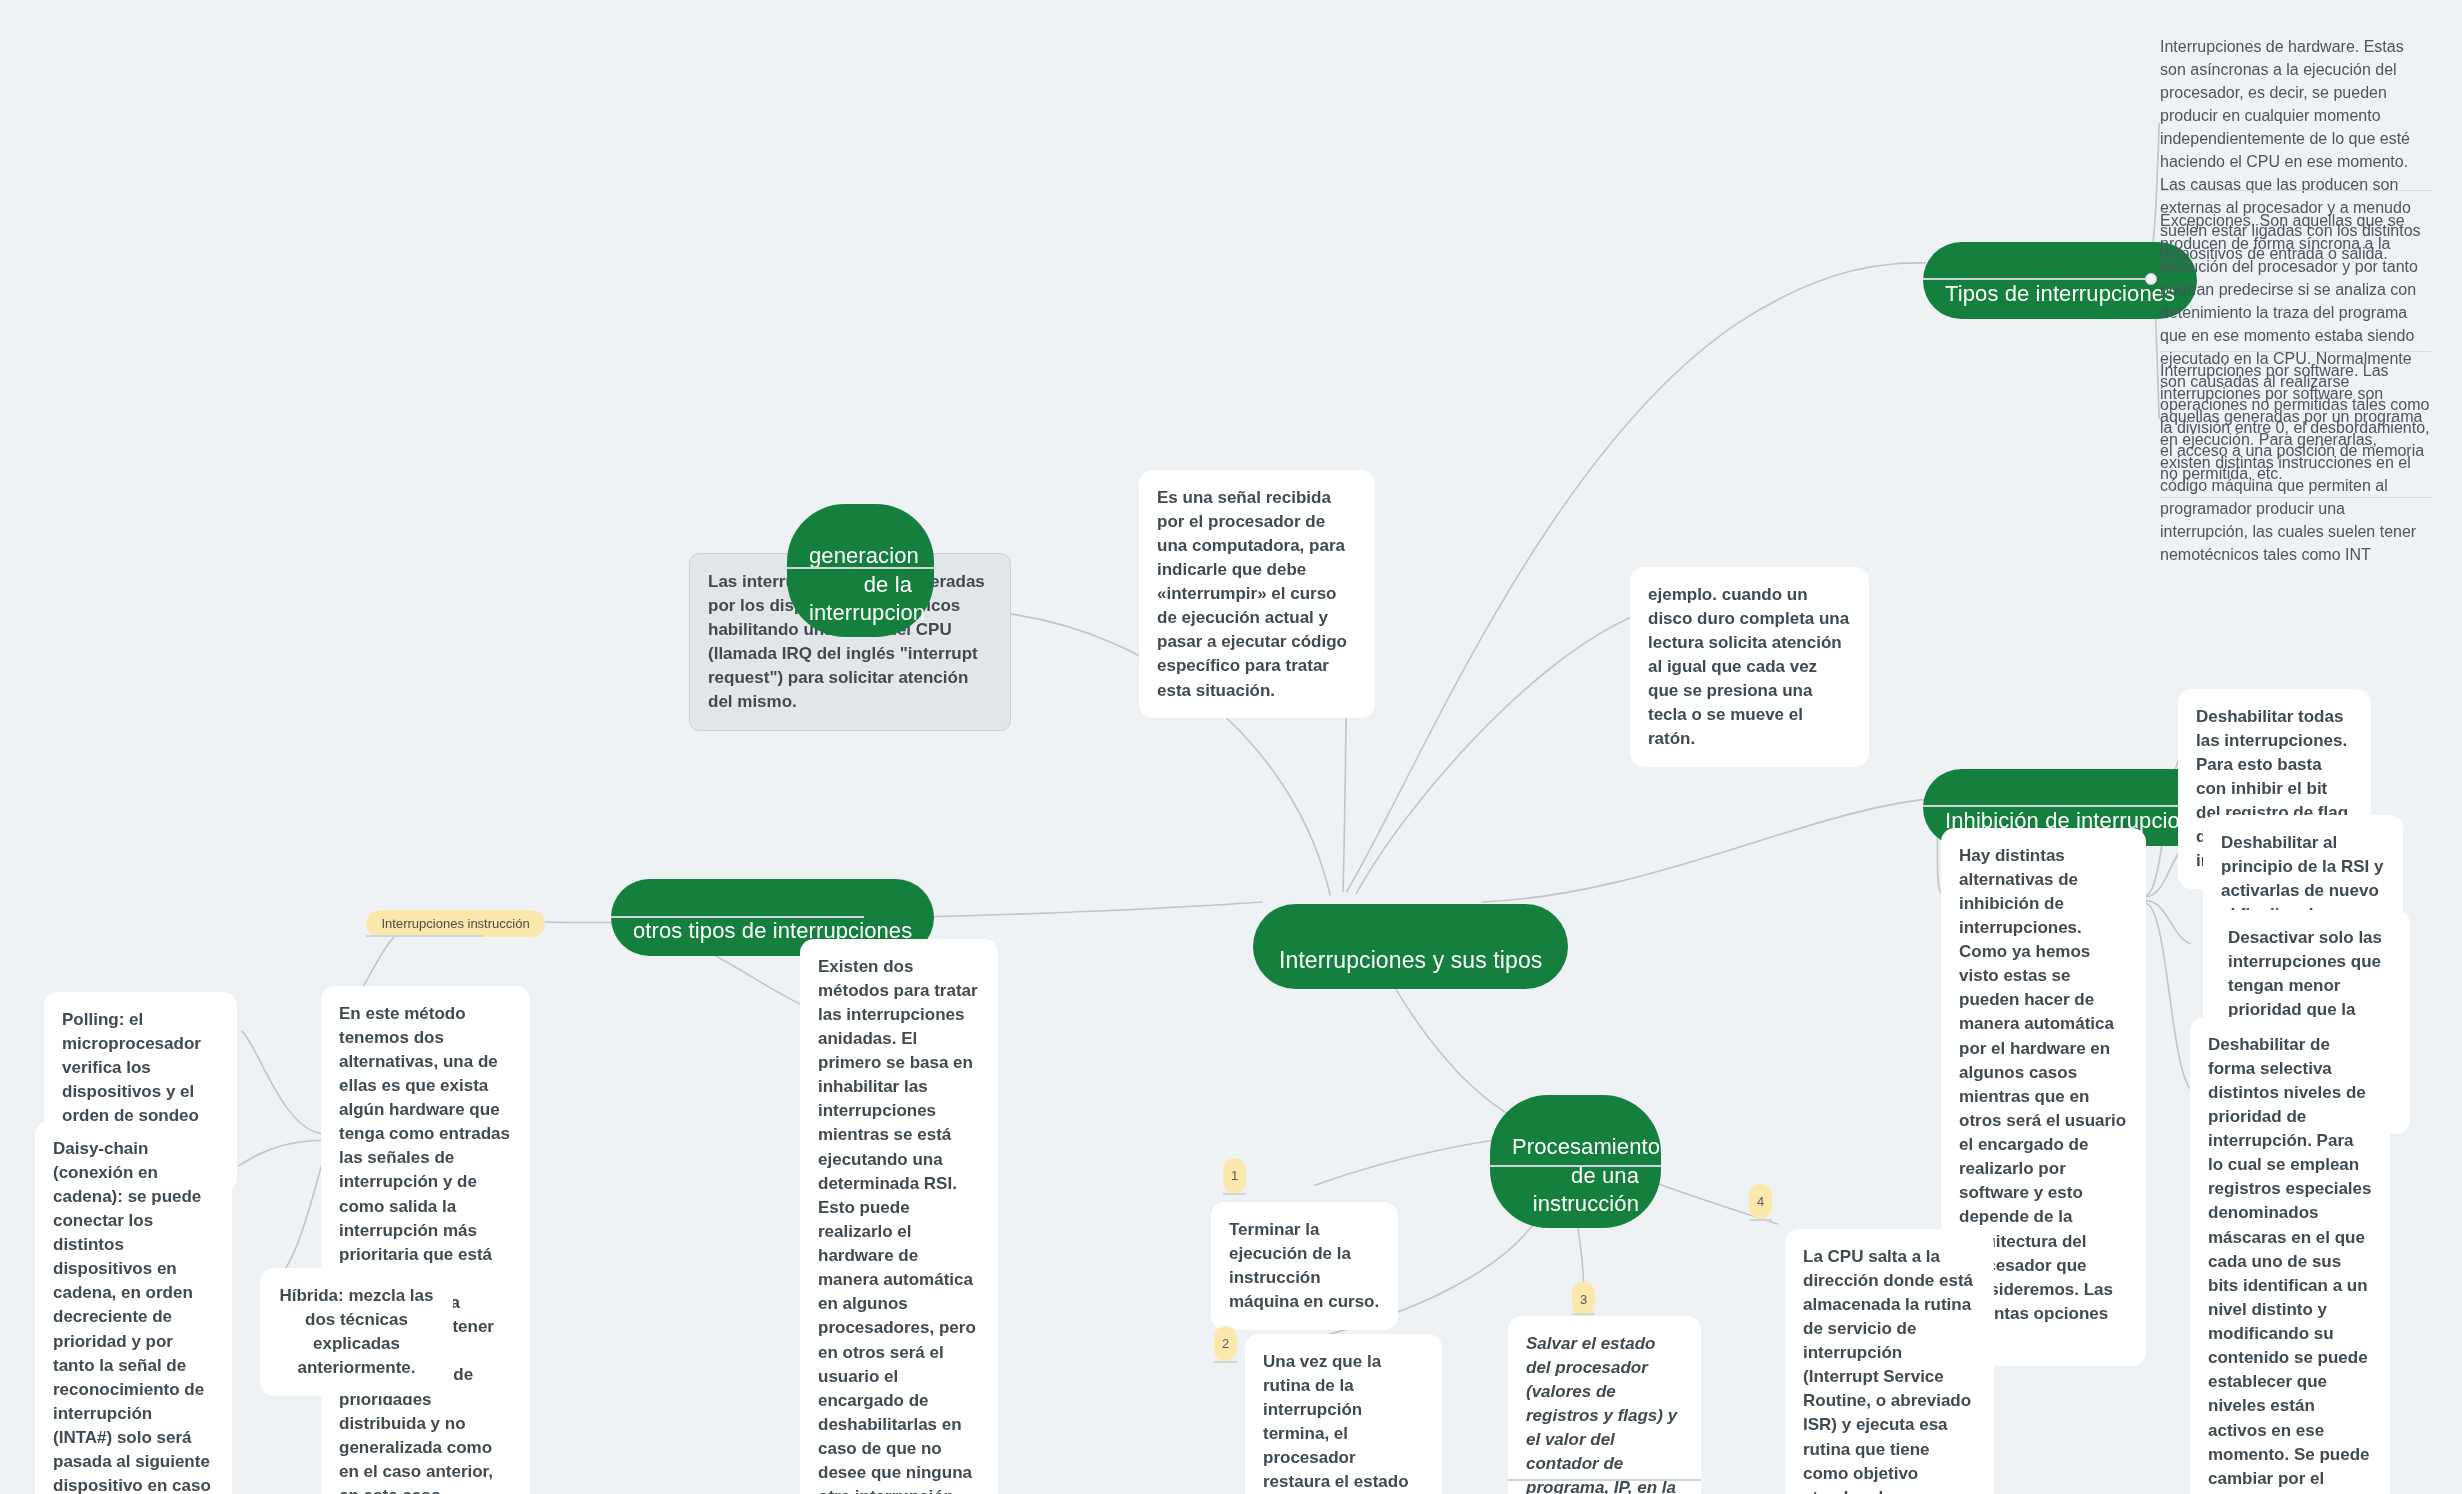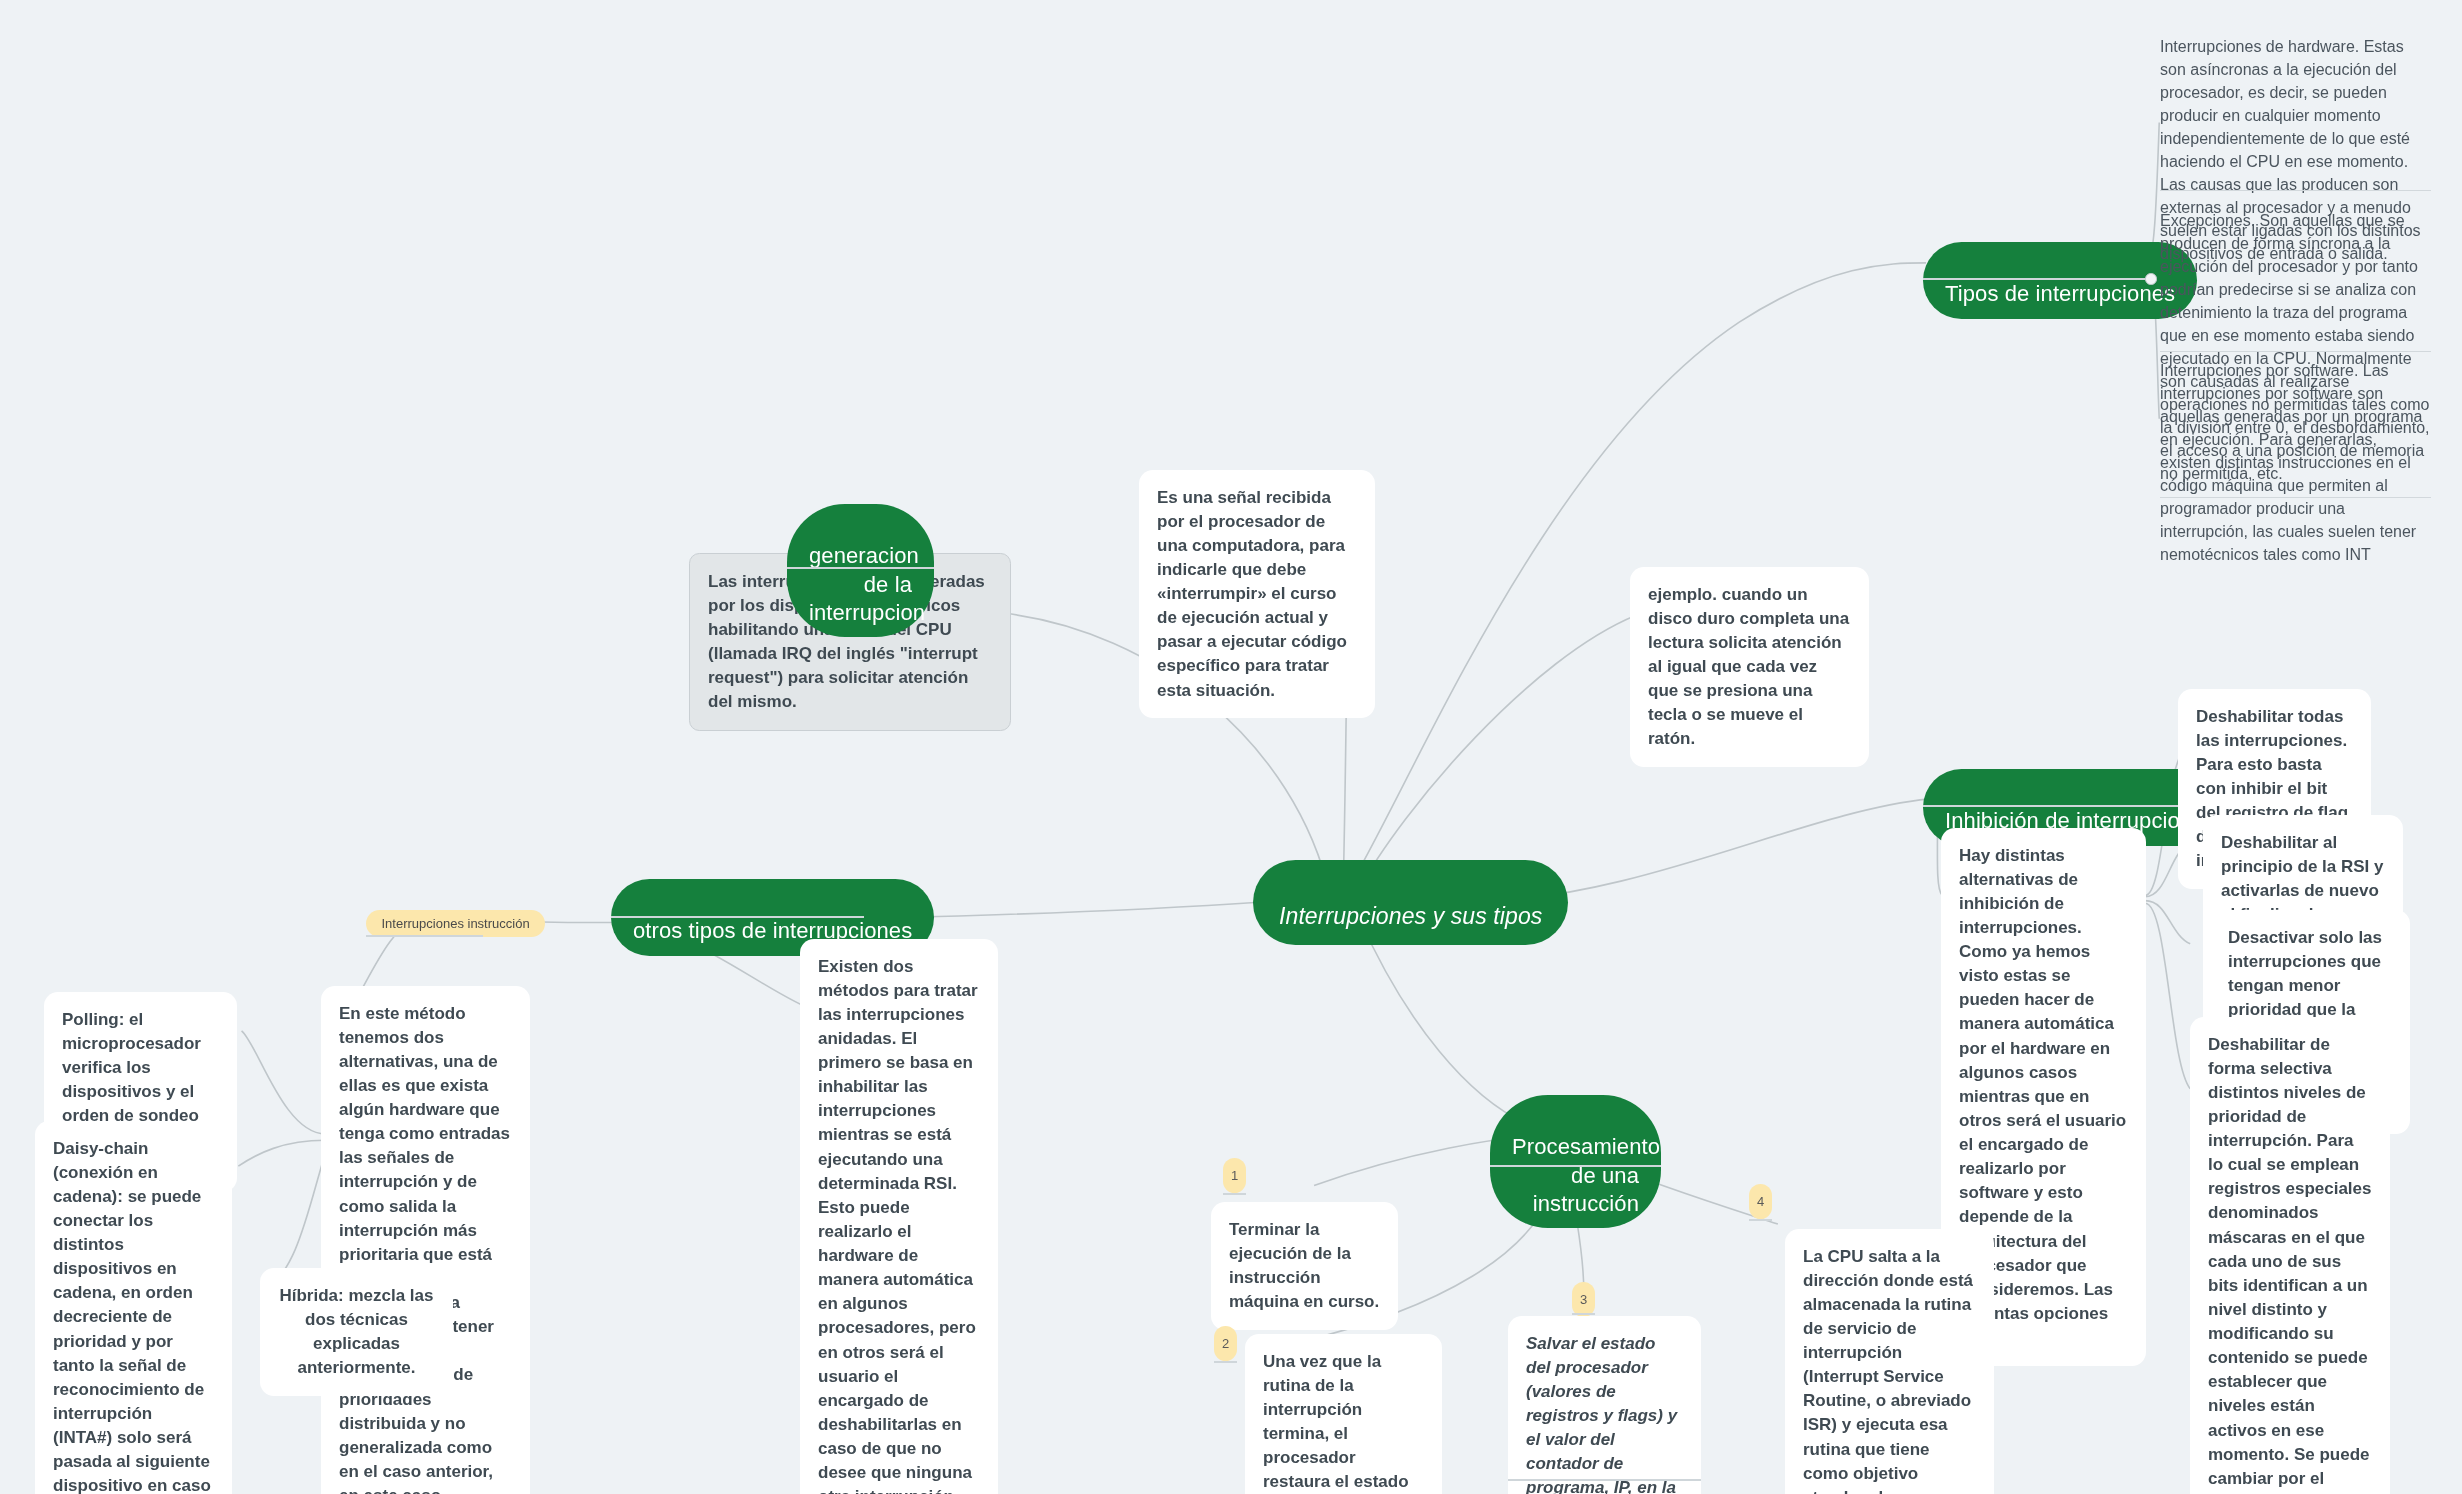"Interrupciones y sus tipos" div.node { font-style: italic -> none; top: 860px -> 904px }
